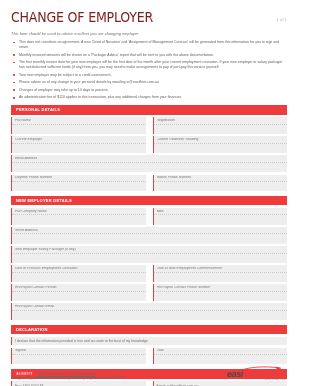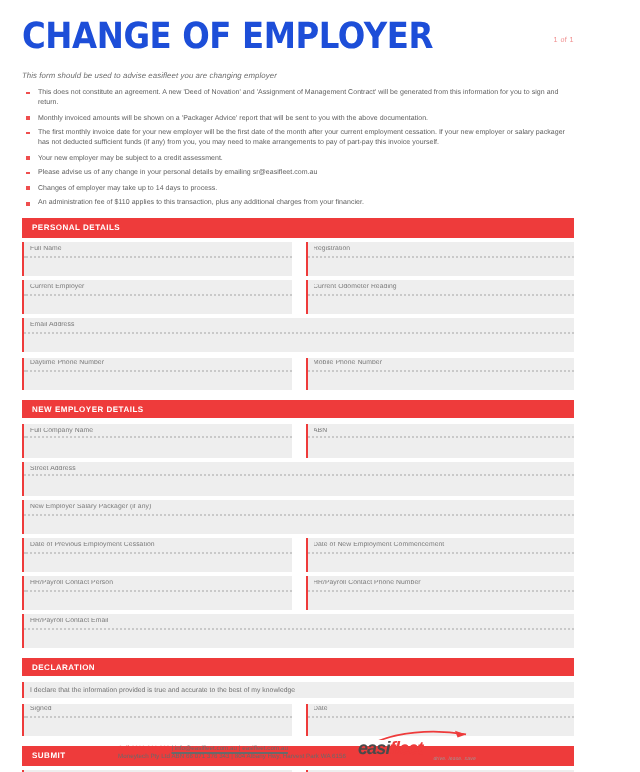"CHANGE OF EMPLOYER" .doc-title { color: #1d4ed8 -> #7f1d1d; font-size: 18px -> 14px; font-weight: 700 -> 400 }
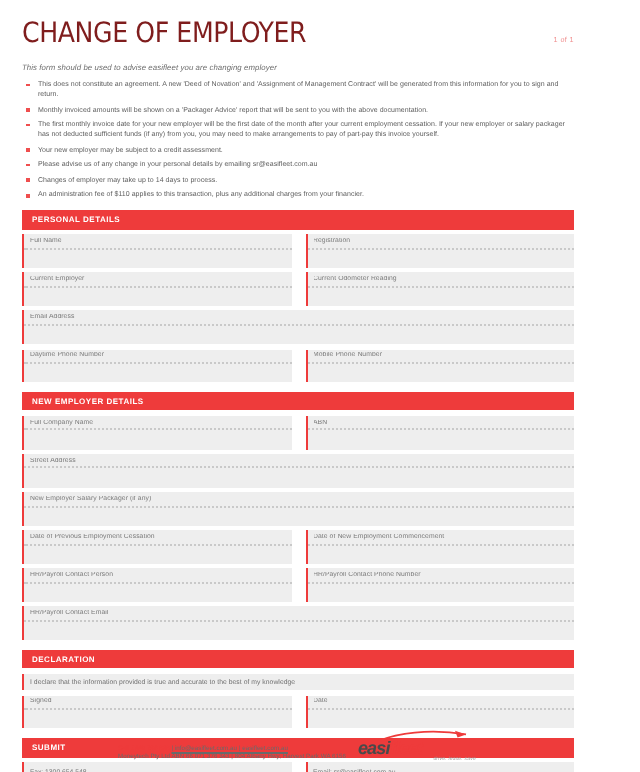"easifleet" .footer { justify-content: center -> space-between }
